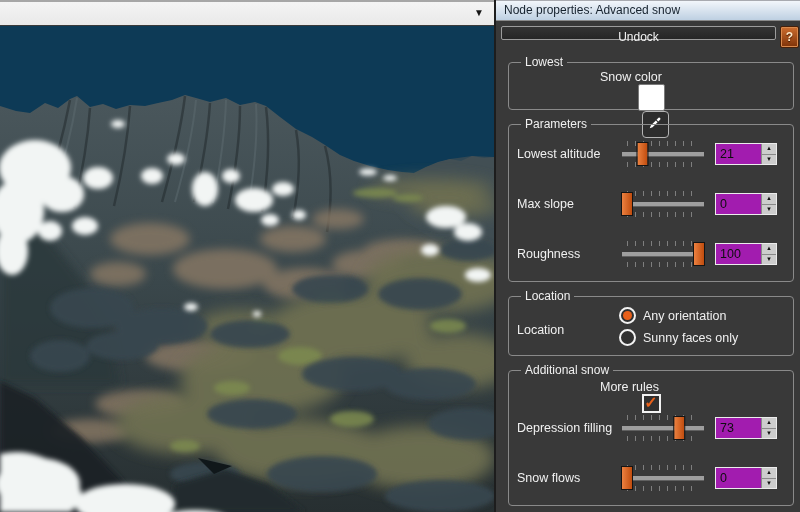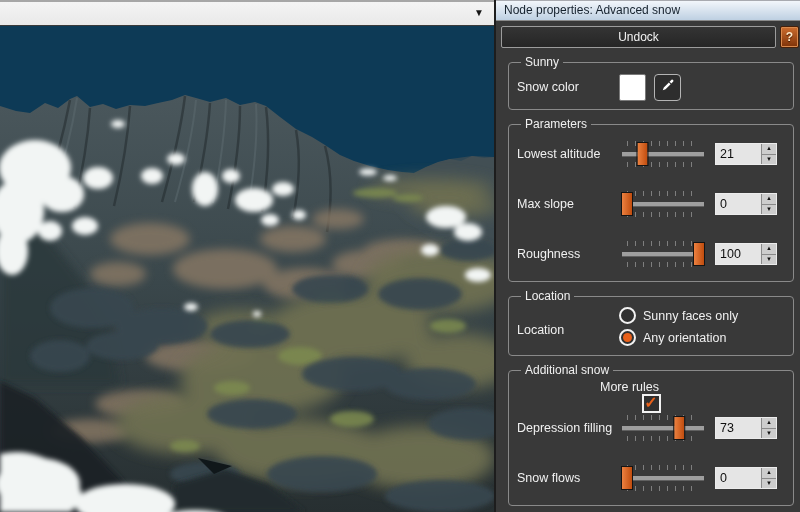"Undock" .undock-btn { height: 22px -> 14px }
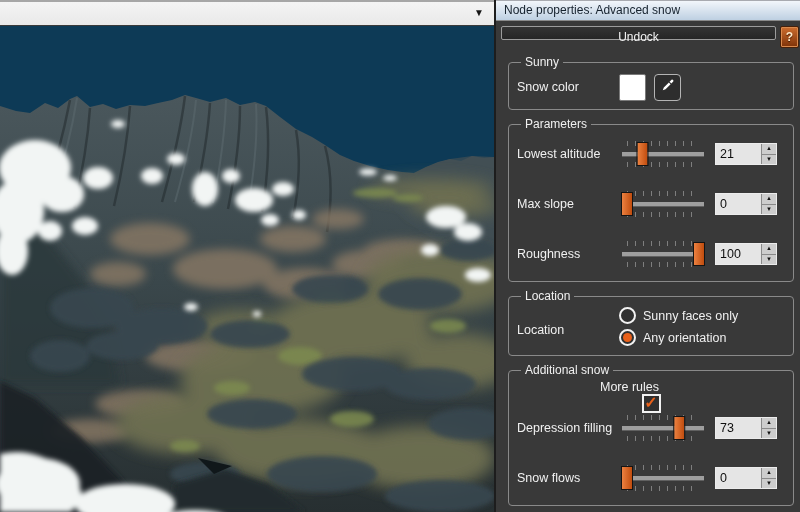"Sunny" legend { text: Sunny -> Lowest }
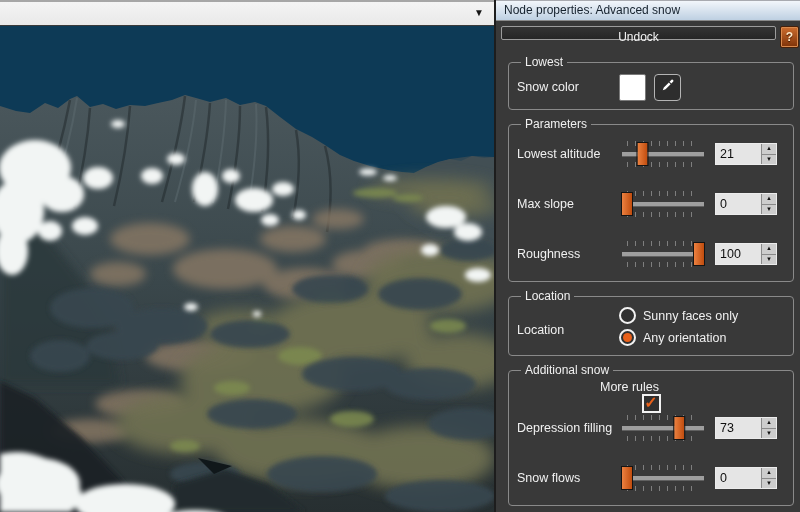"Snow color" .colors-row { flex-direction: none -> column }
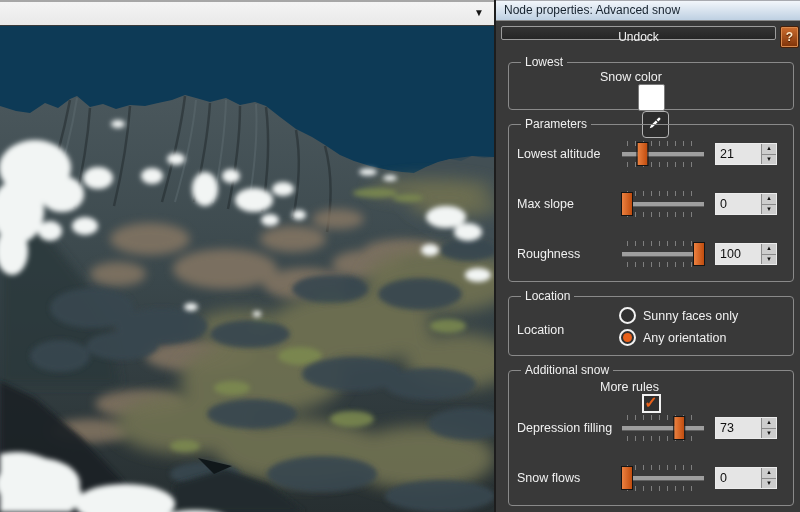"21" .spin { background: #e5e5e5 -> #a21caf }
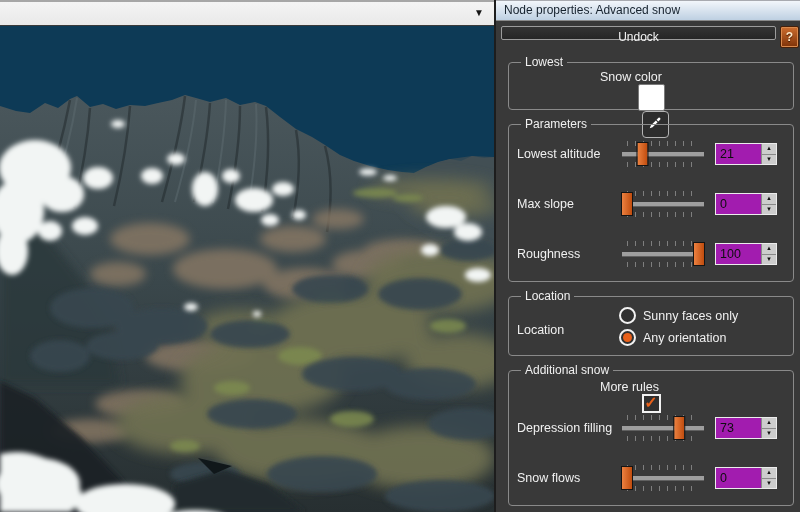"Sunny faces only" div.radio-opt { order: before "Any orientation" -> after "Any orientation" }
